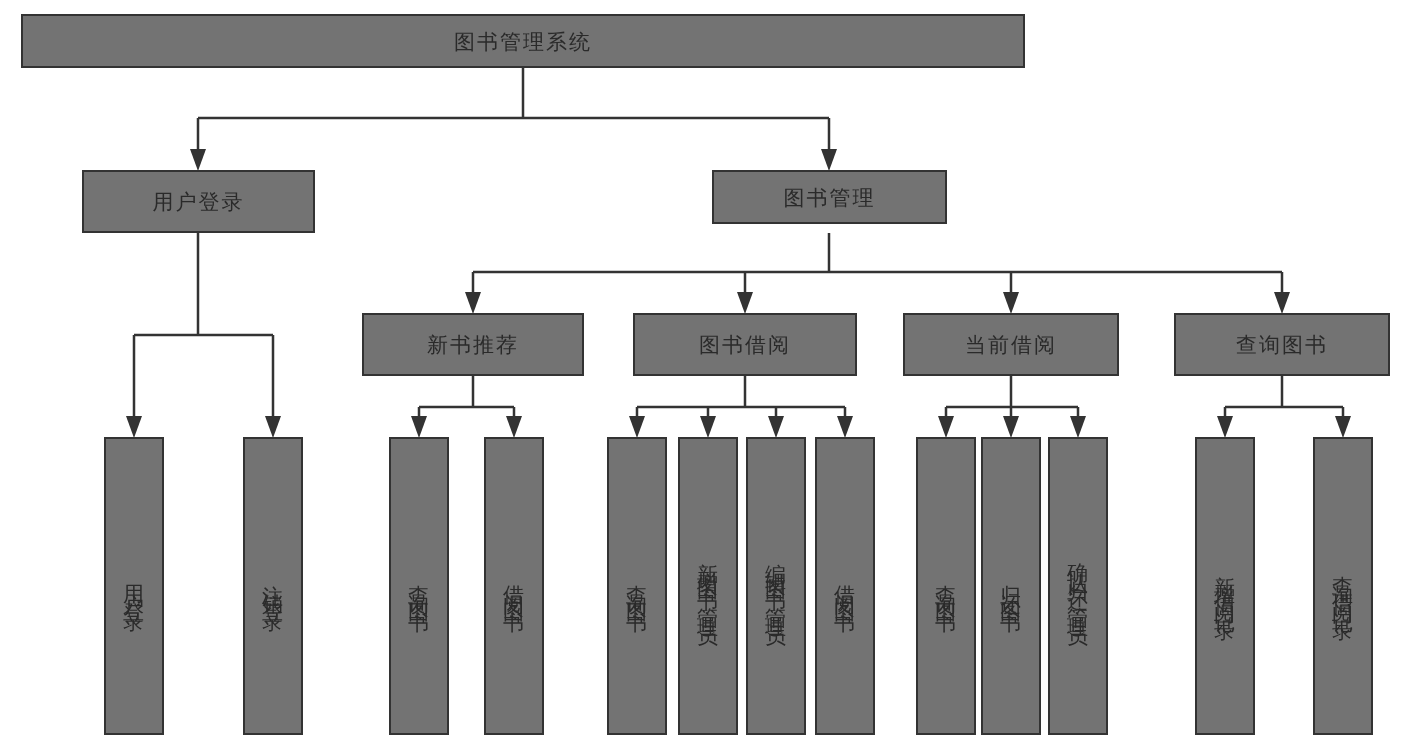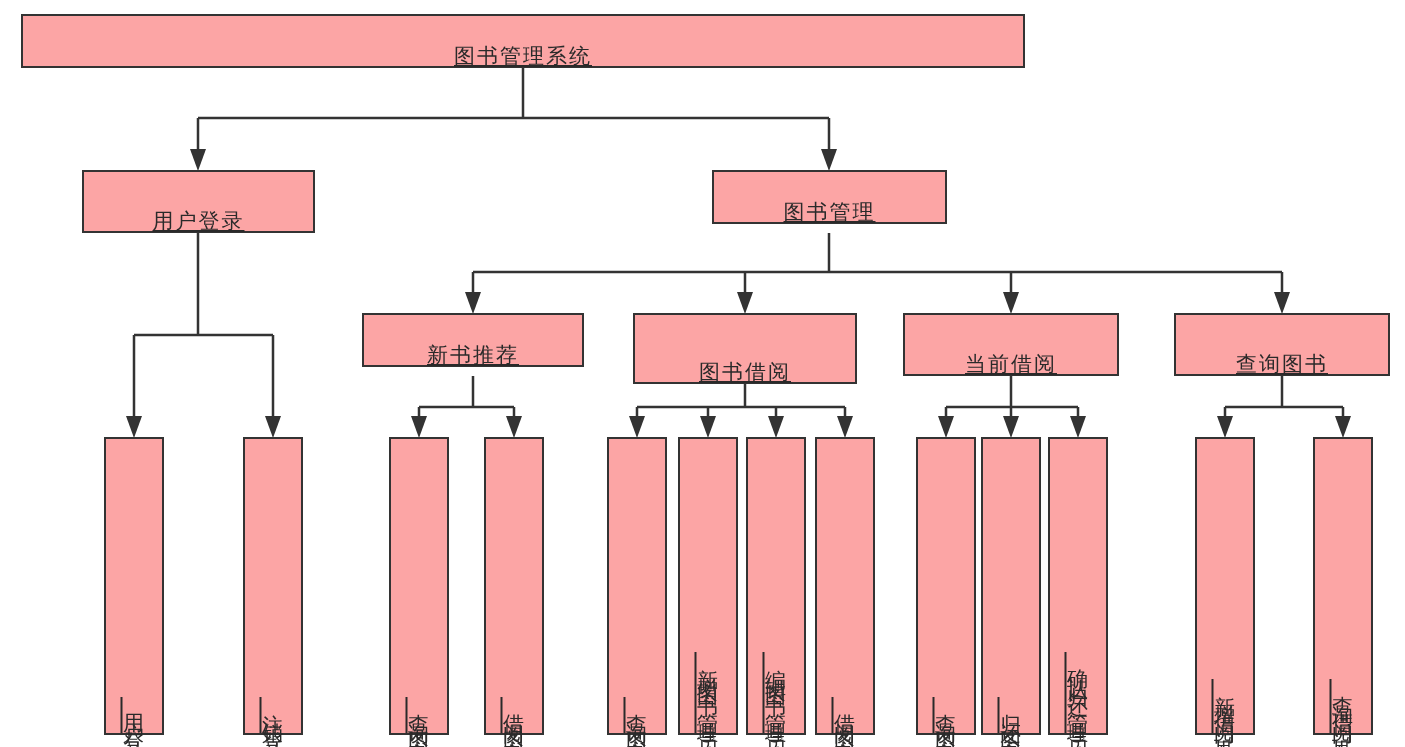"图书管理系统" .node { align-items: flex-end -> center; background: #fca5a5 -> #737373; text-decoration: underline -> none }
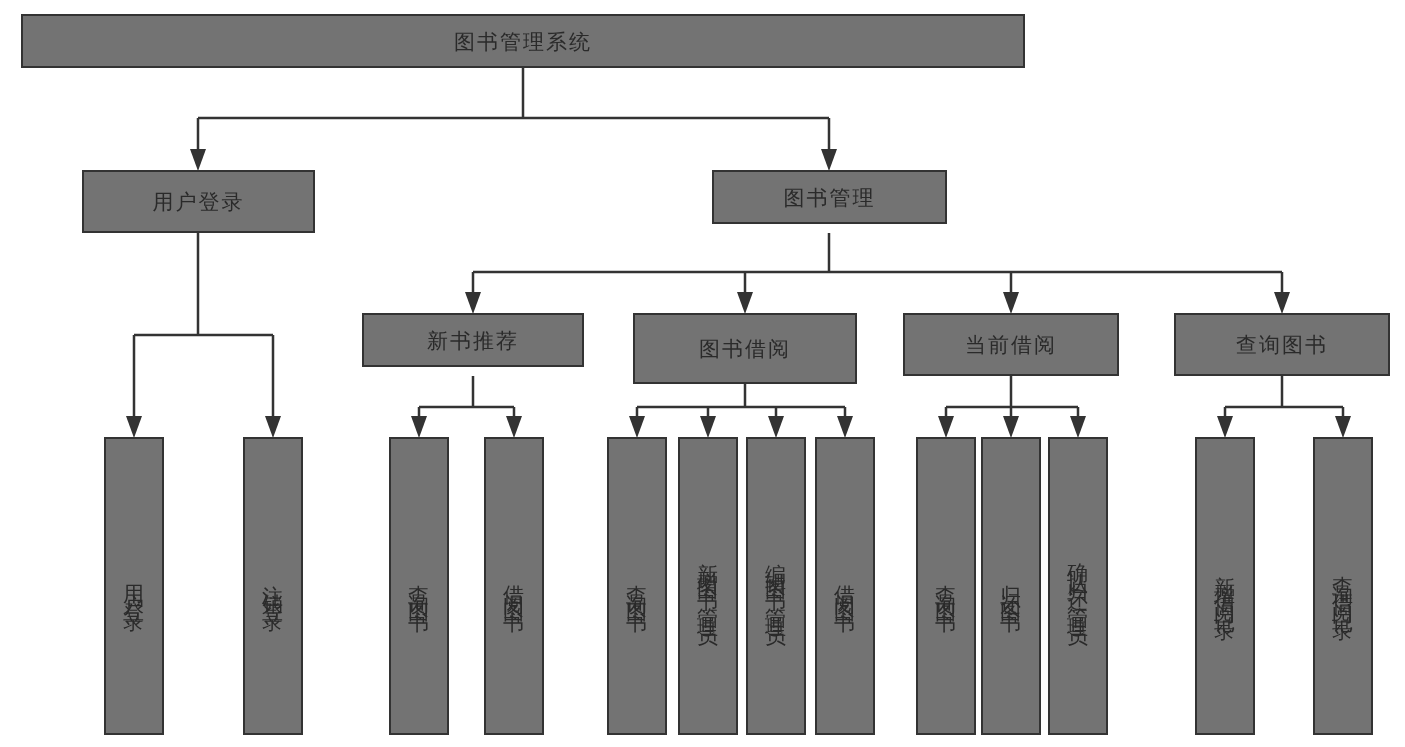"新书推荐" div.node { height: 54px -> 63px }
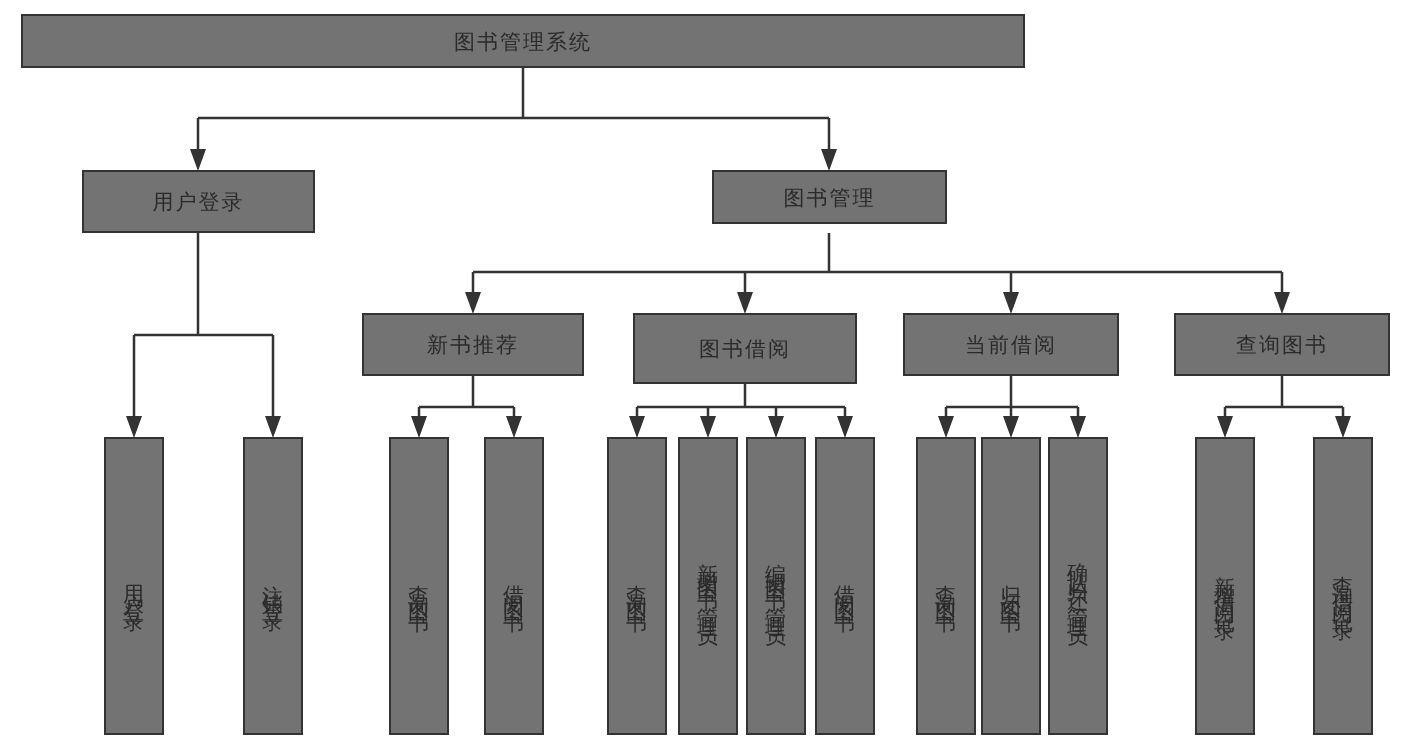"图书借阅" div.node { height: 71px -> 63px }
